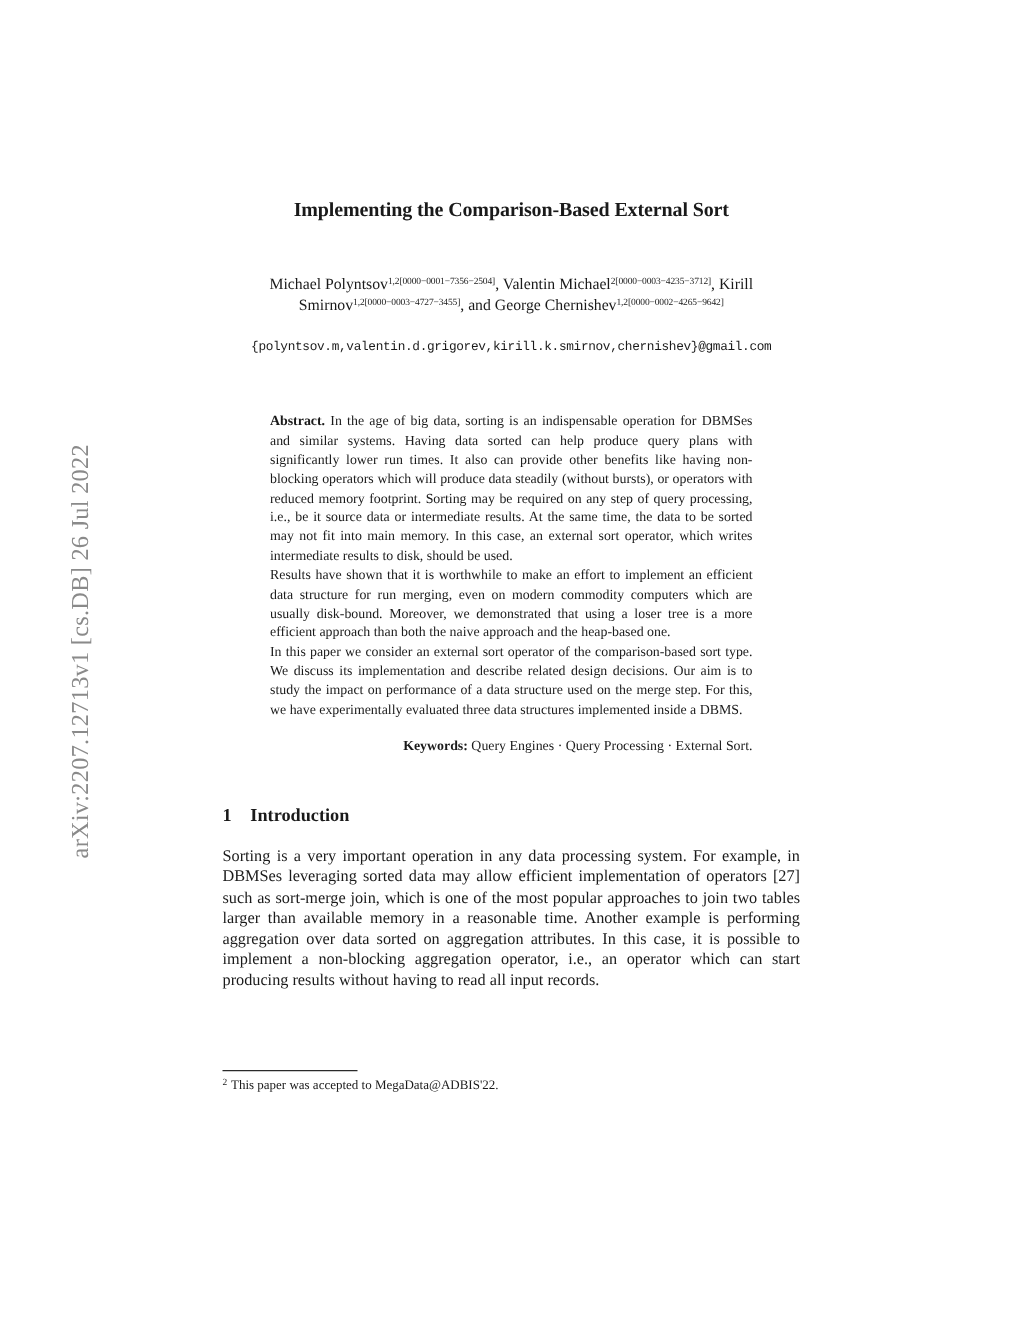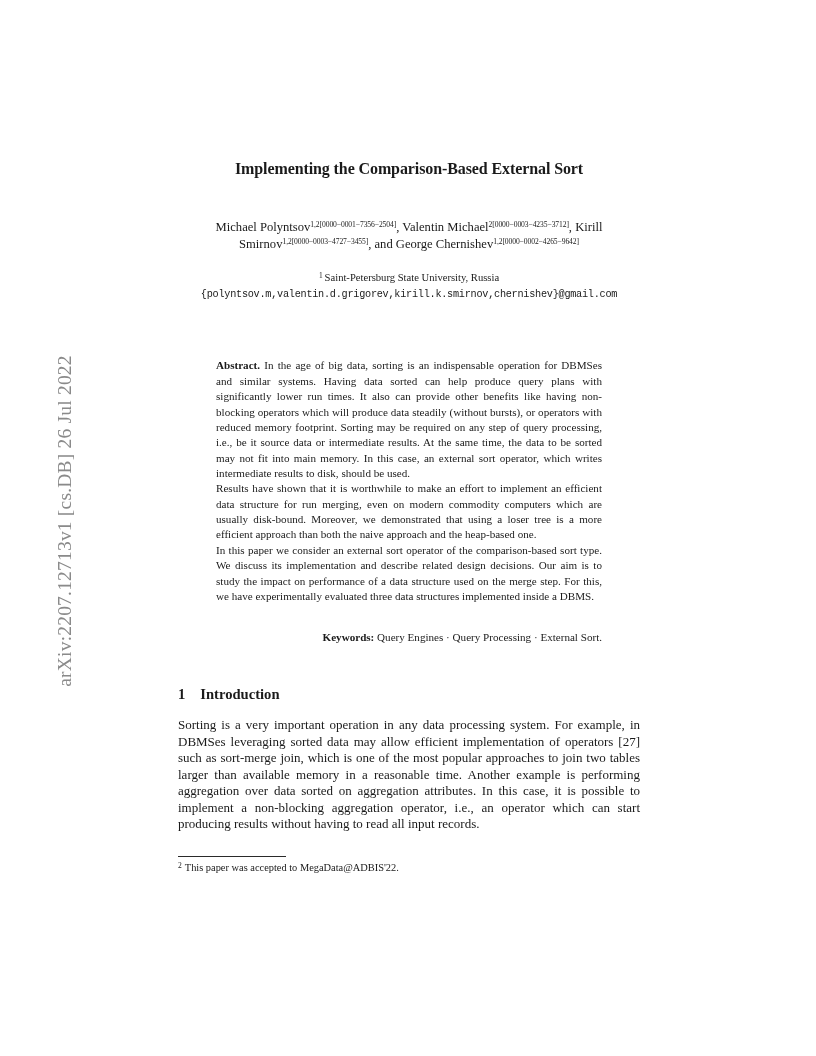"1 Saint-Petersburg State University," div { html: <div><sup>1</sup><span>Saint-Petersburg State University, Russia</span></div> -> none }
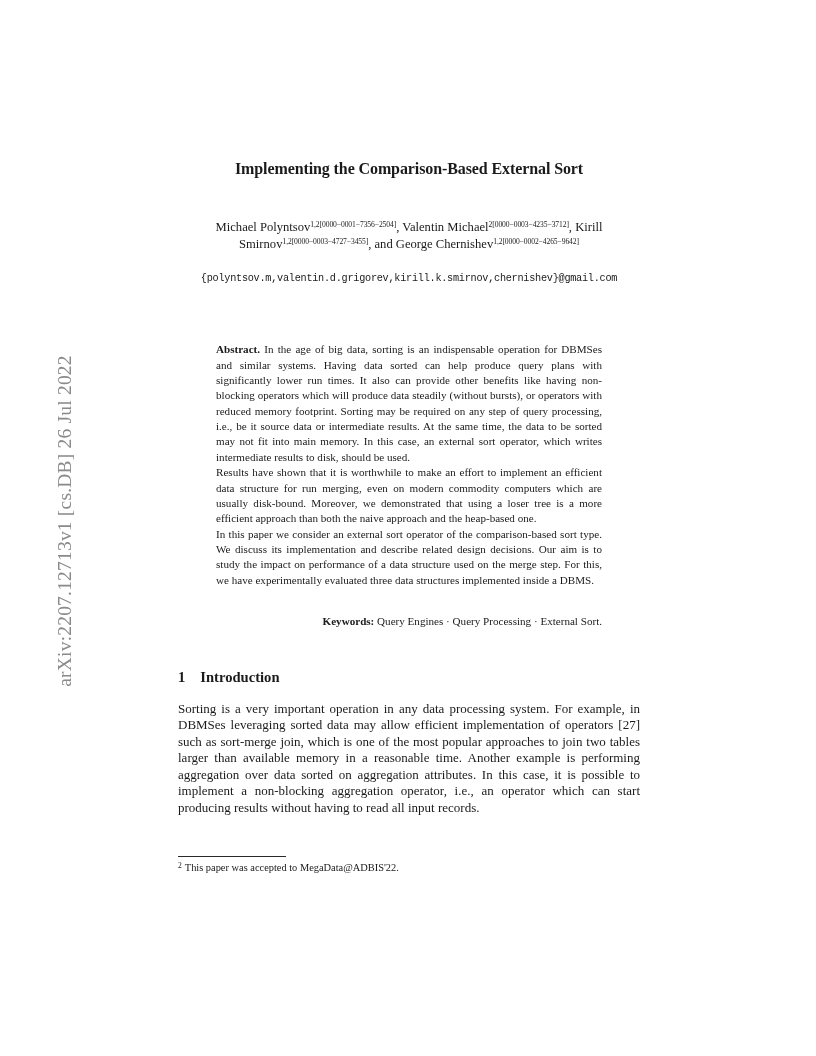"Abstract. In the age of" .abstract { margin: 12px auto -> 0 auto }
